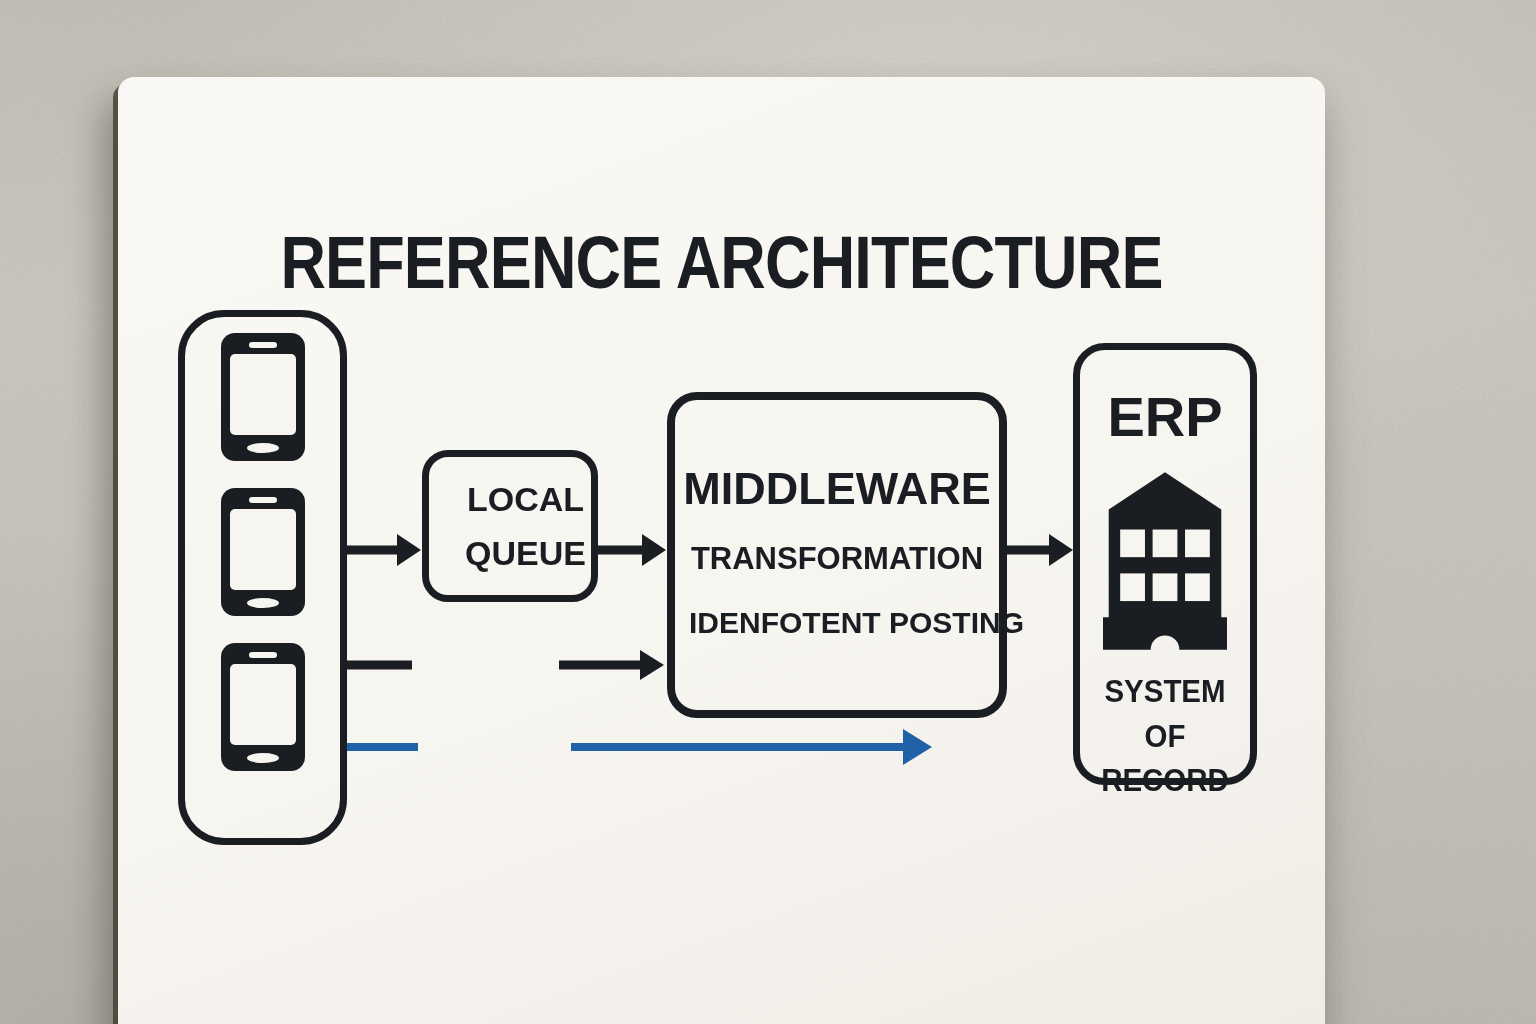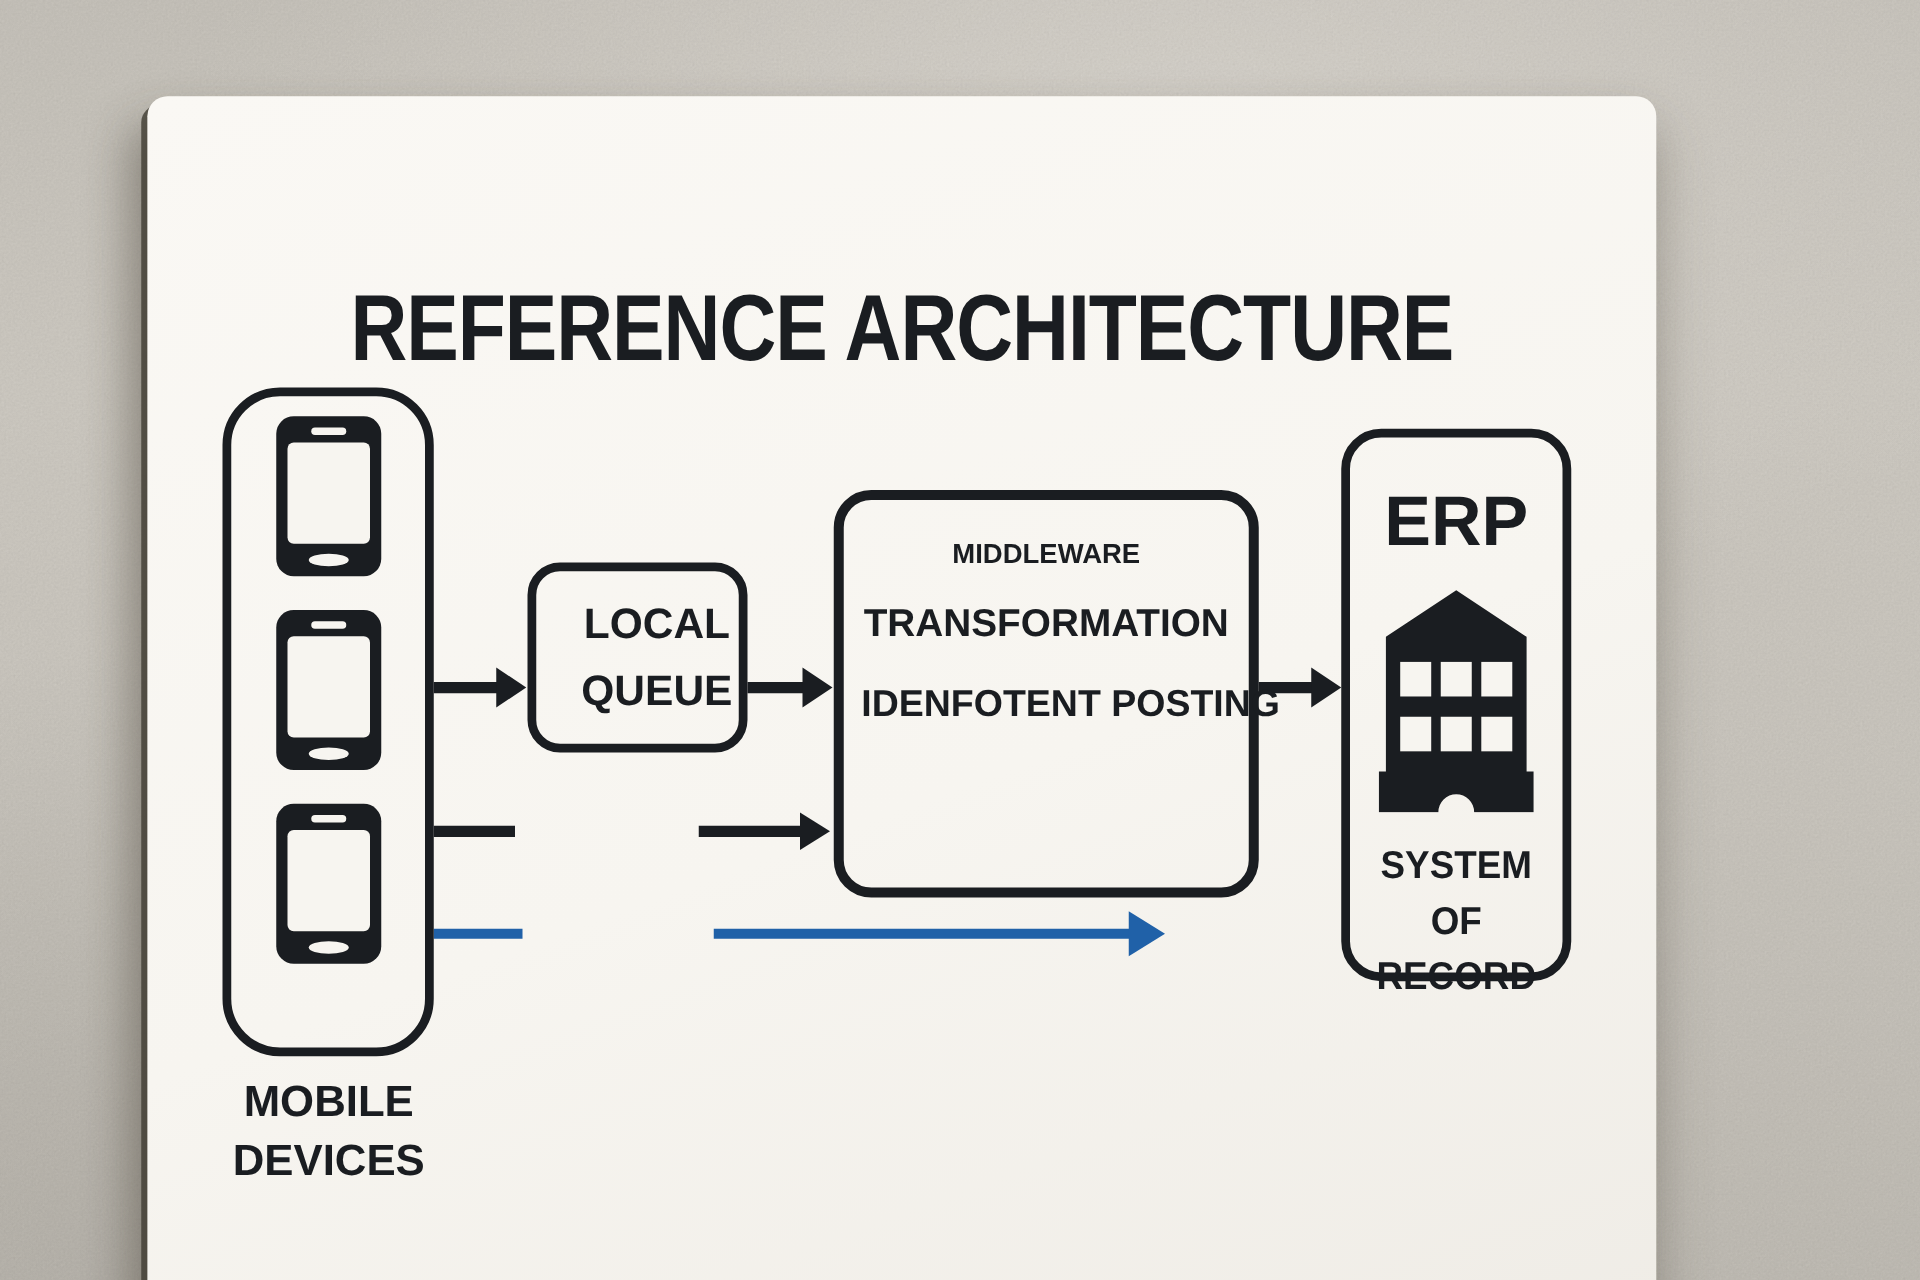"MIDDLEWARE" .mw-title { font-size: 22px -> 45px; margin-top: 30px -> 62px }
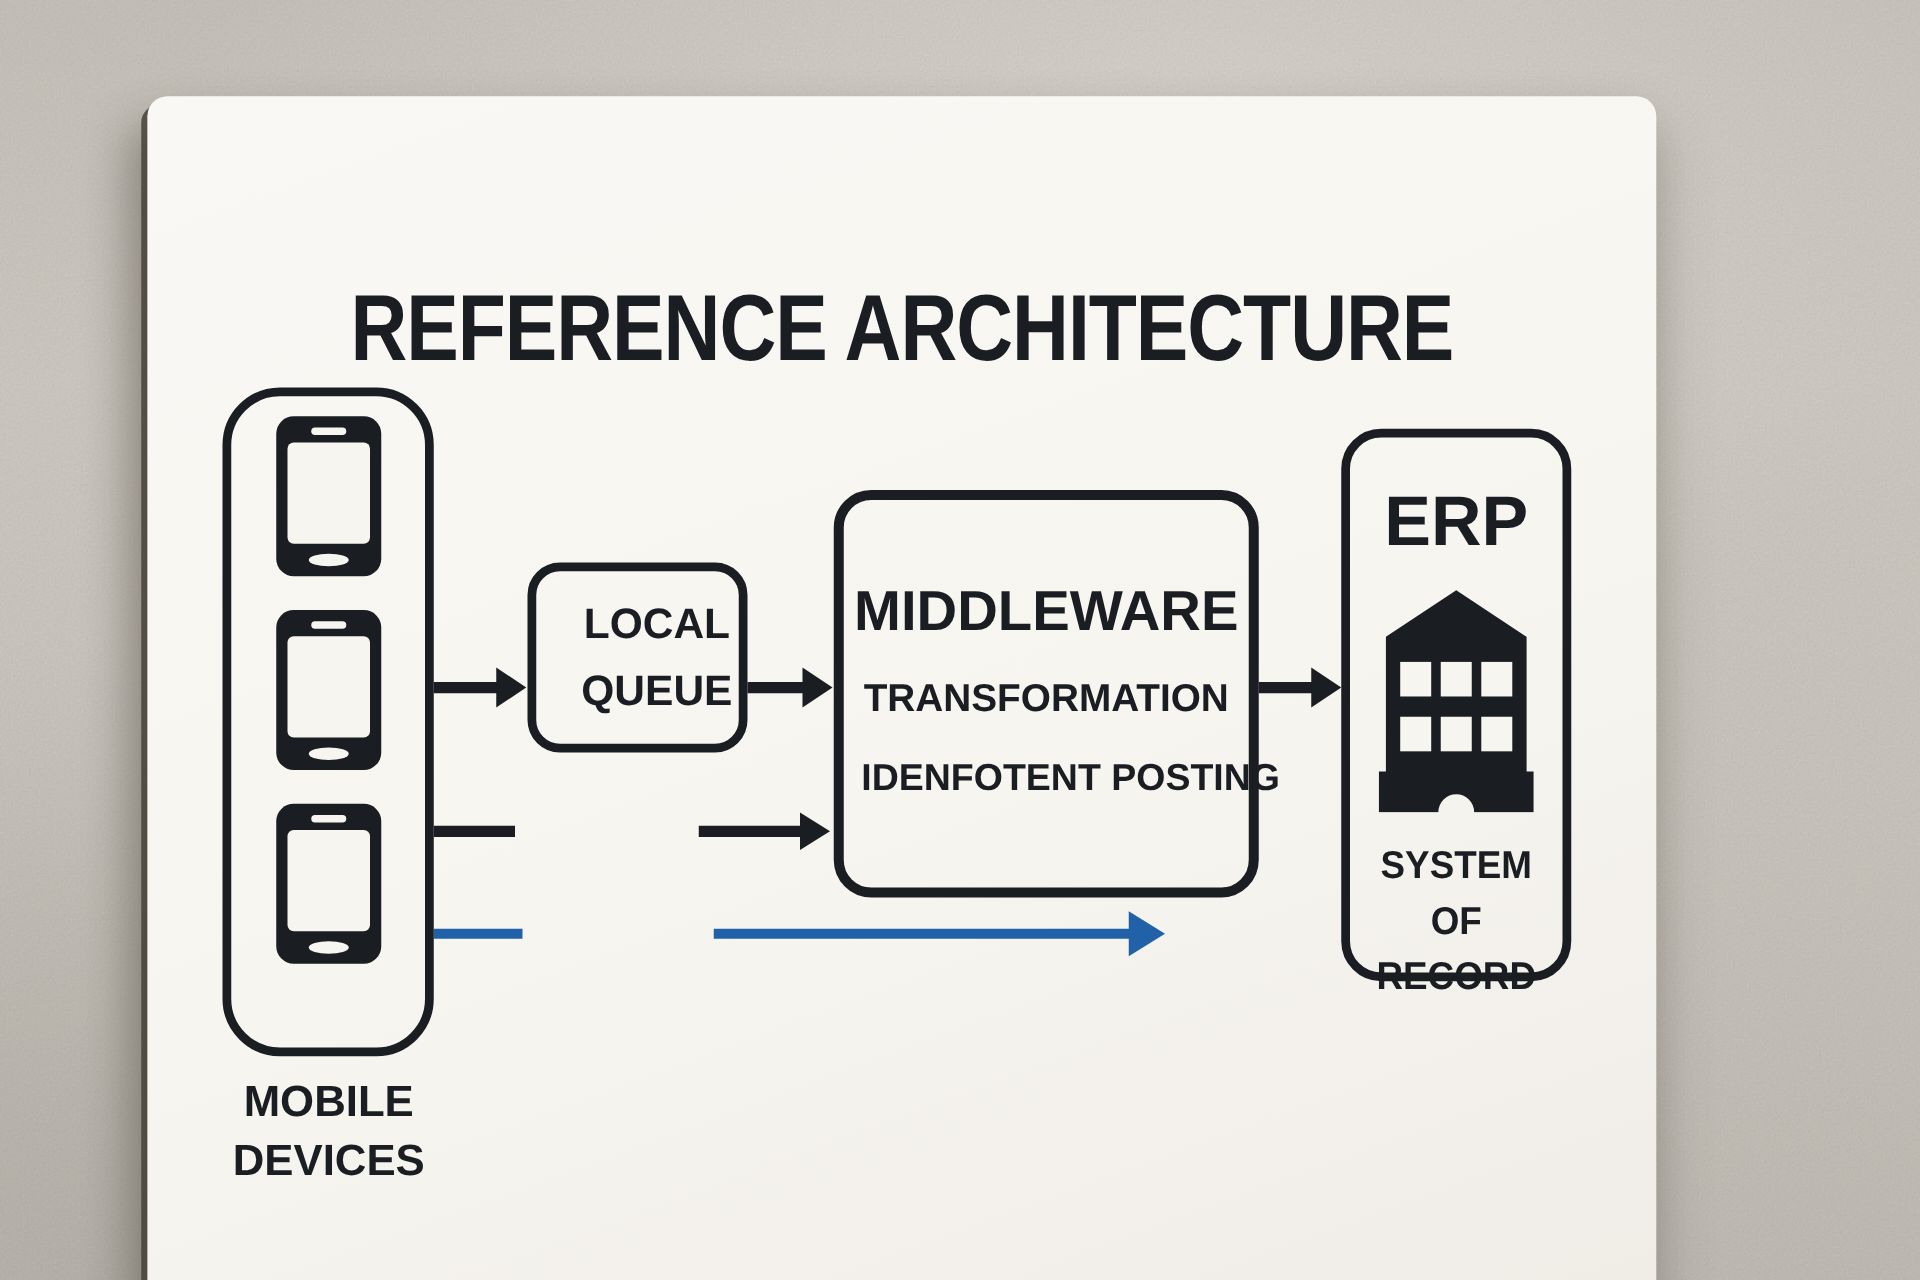"MOBILE" div.panel-label { html: <div>MOBILE DEVICES</div> -> none }
